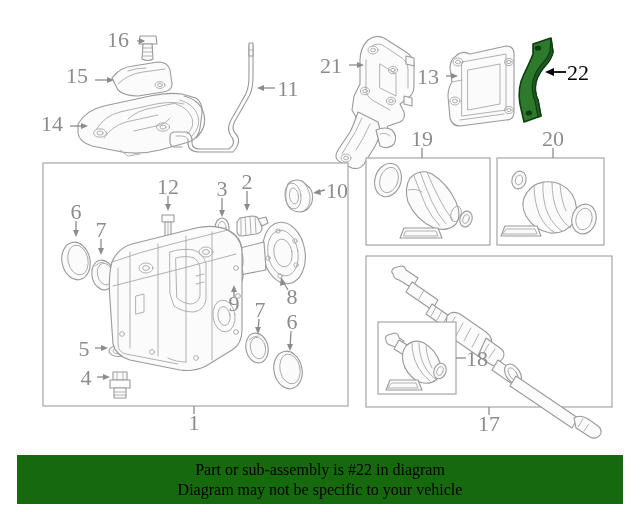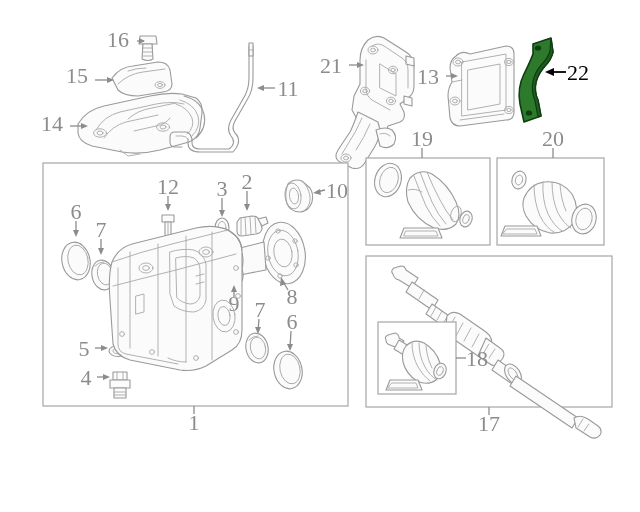"Part or sub-assembly is #22" div { html: none -> <div> <div>Part or sub-assembly is #22 in diagram</div> <div>Diagram may not be specific to your vehicle</div> </div> }
